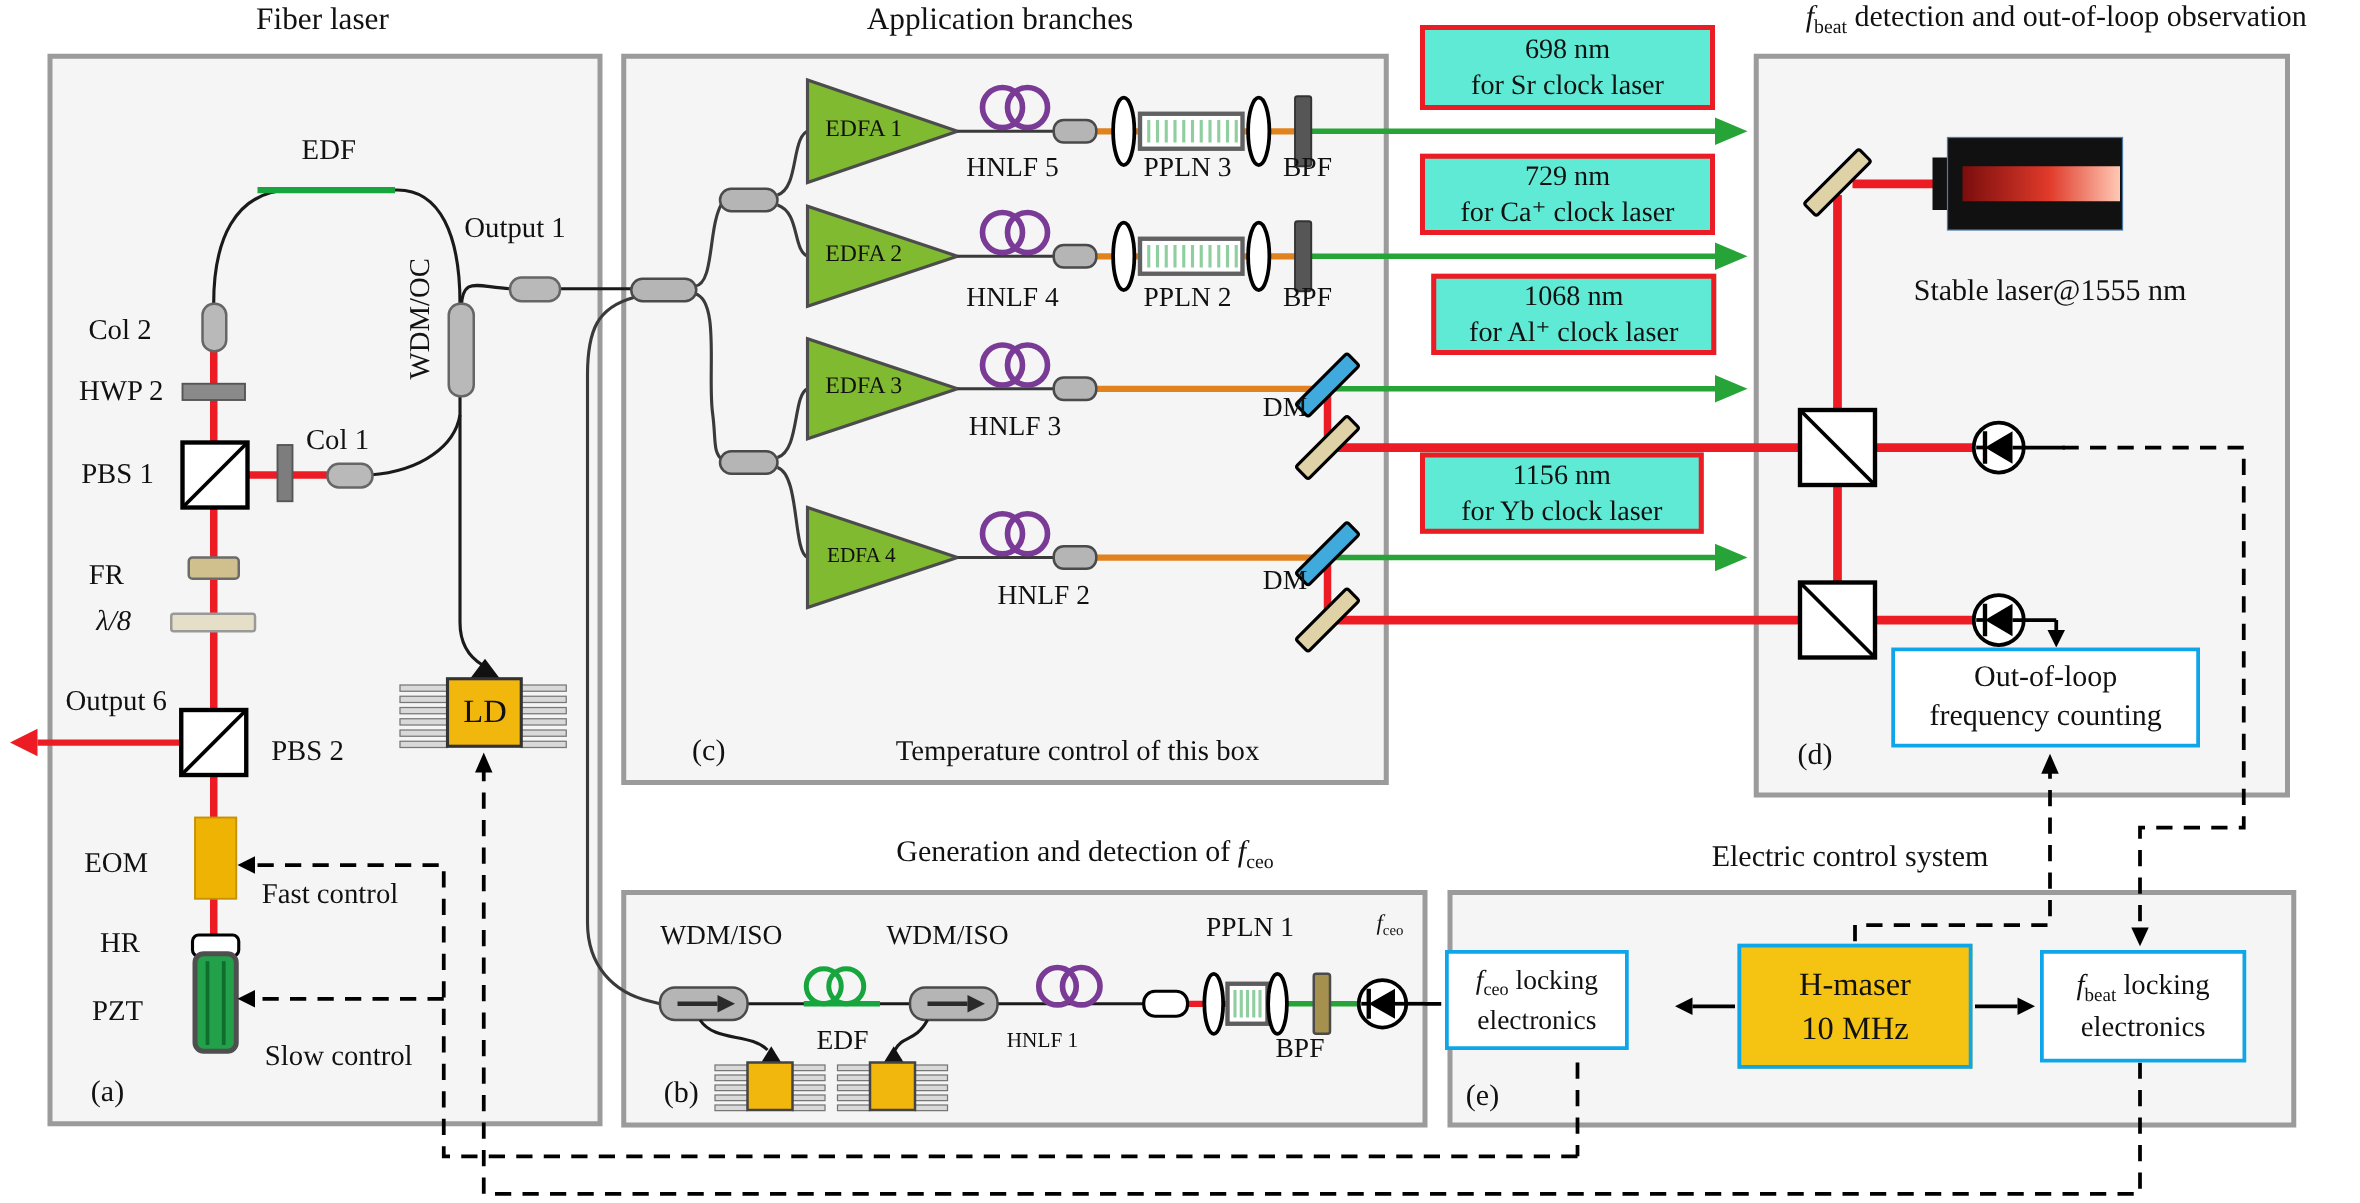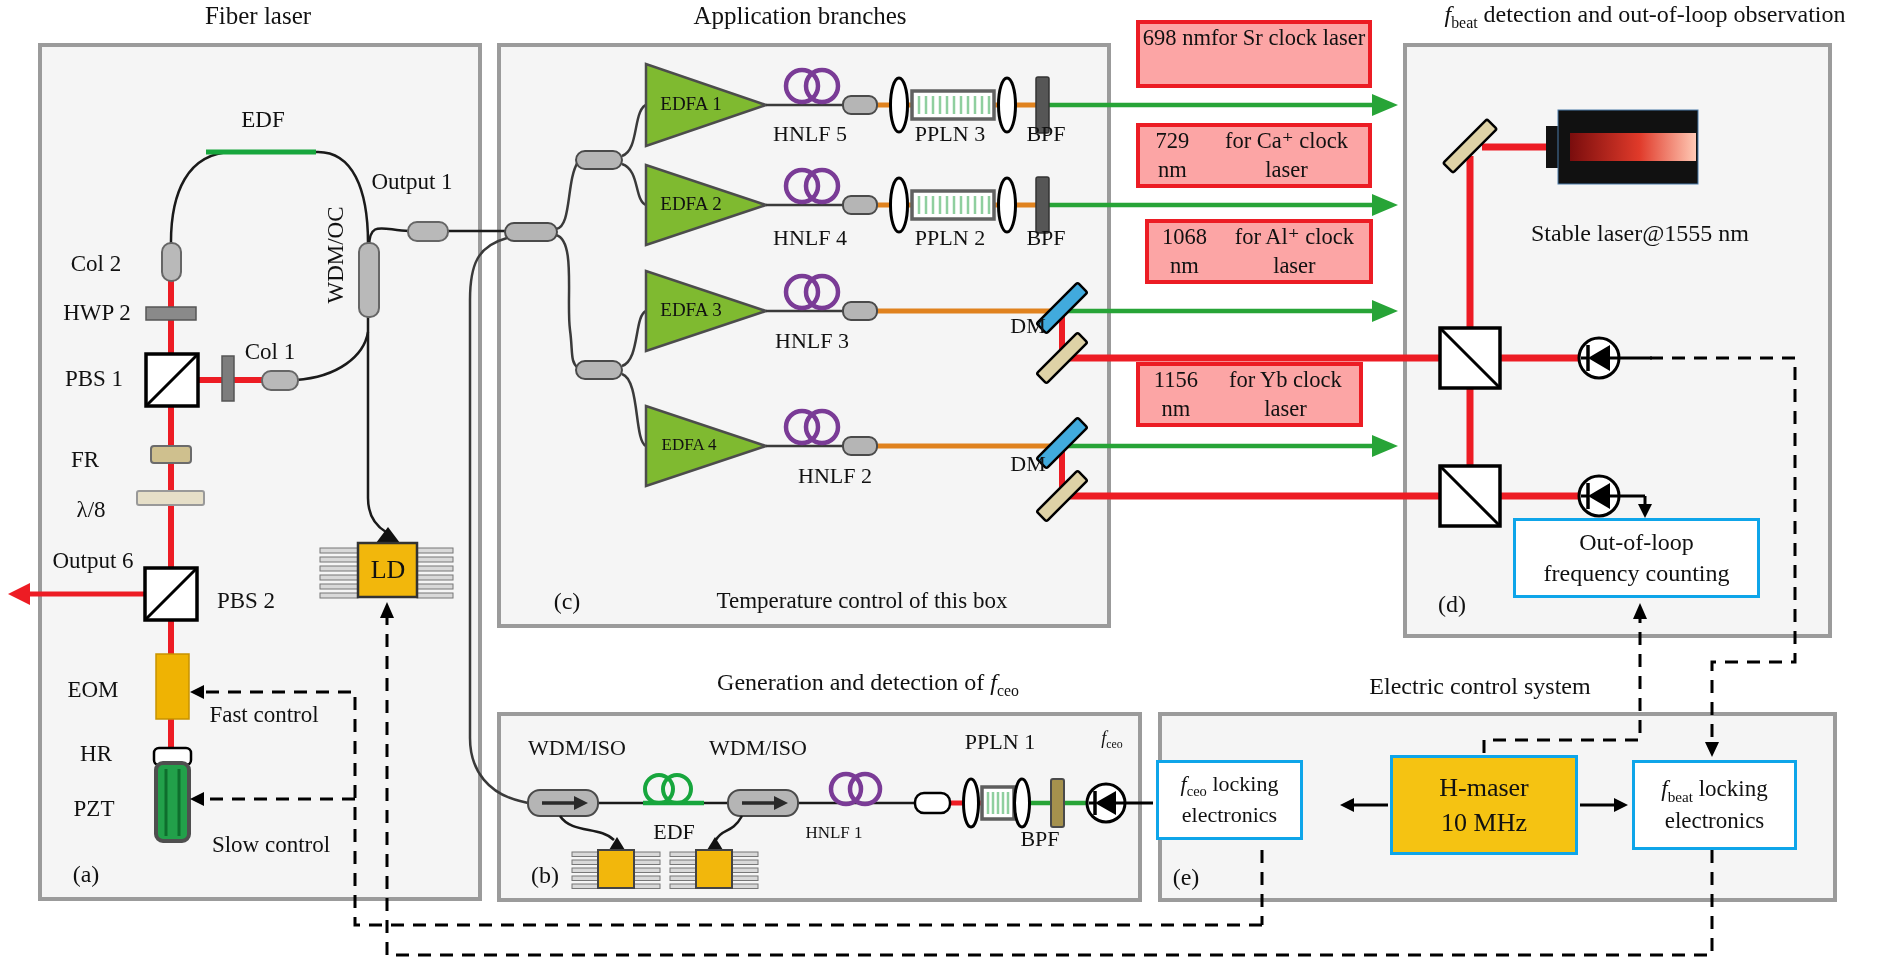"698 nm" .redbox { background: #fca5a5 -> #5eead4; flex-direction: row -> column }
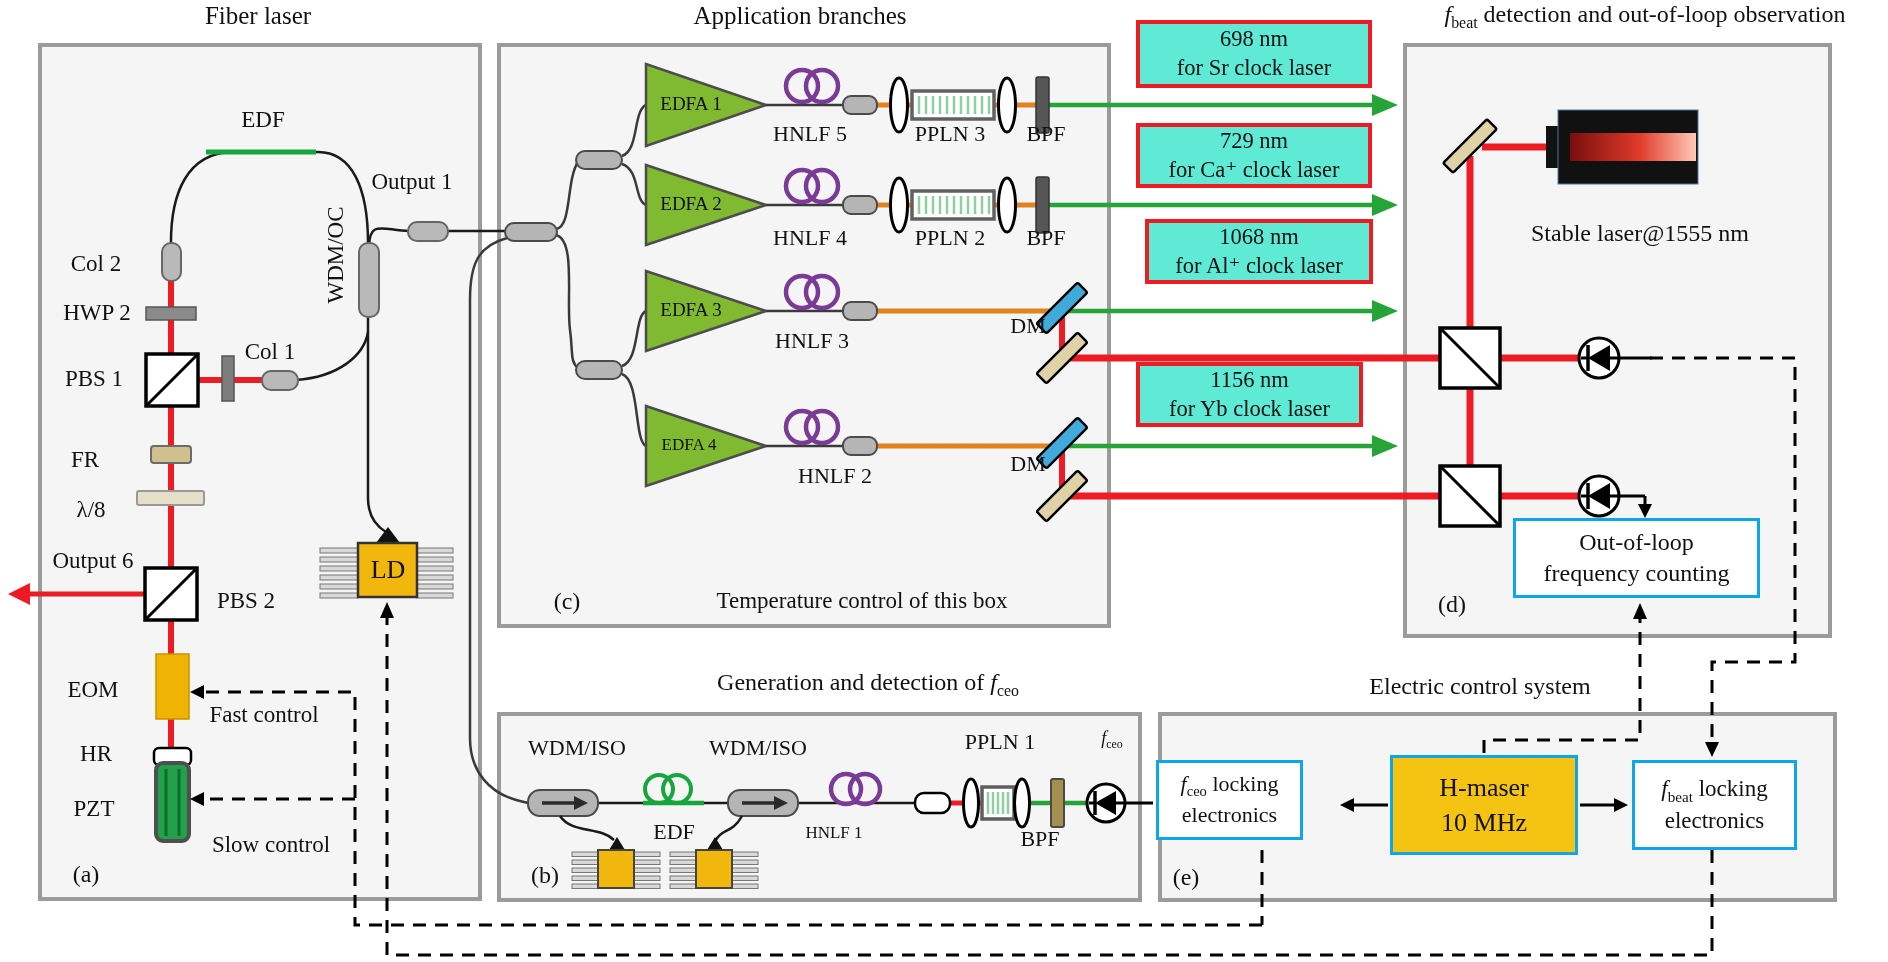"λ/8" div.lbl { font-style: none -> italic; top: 510px -> 497px }
